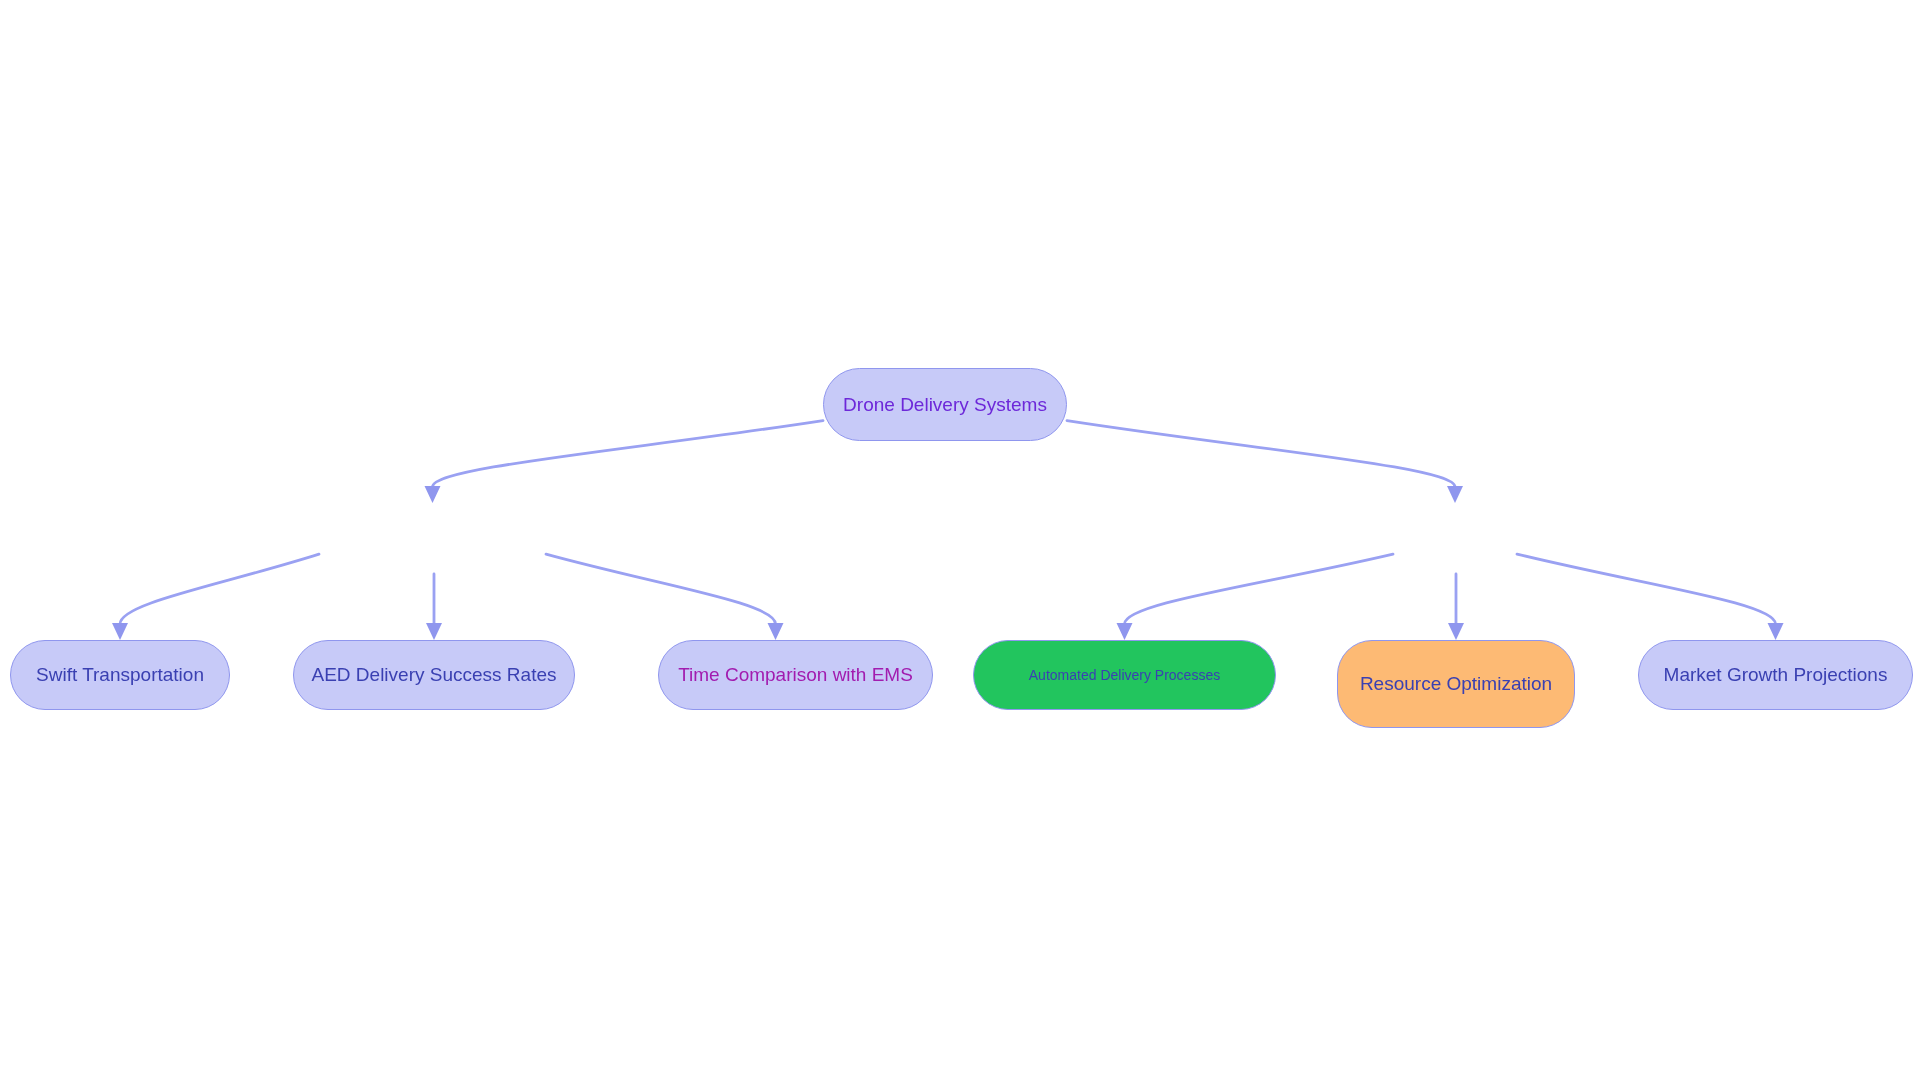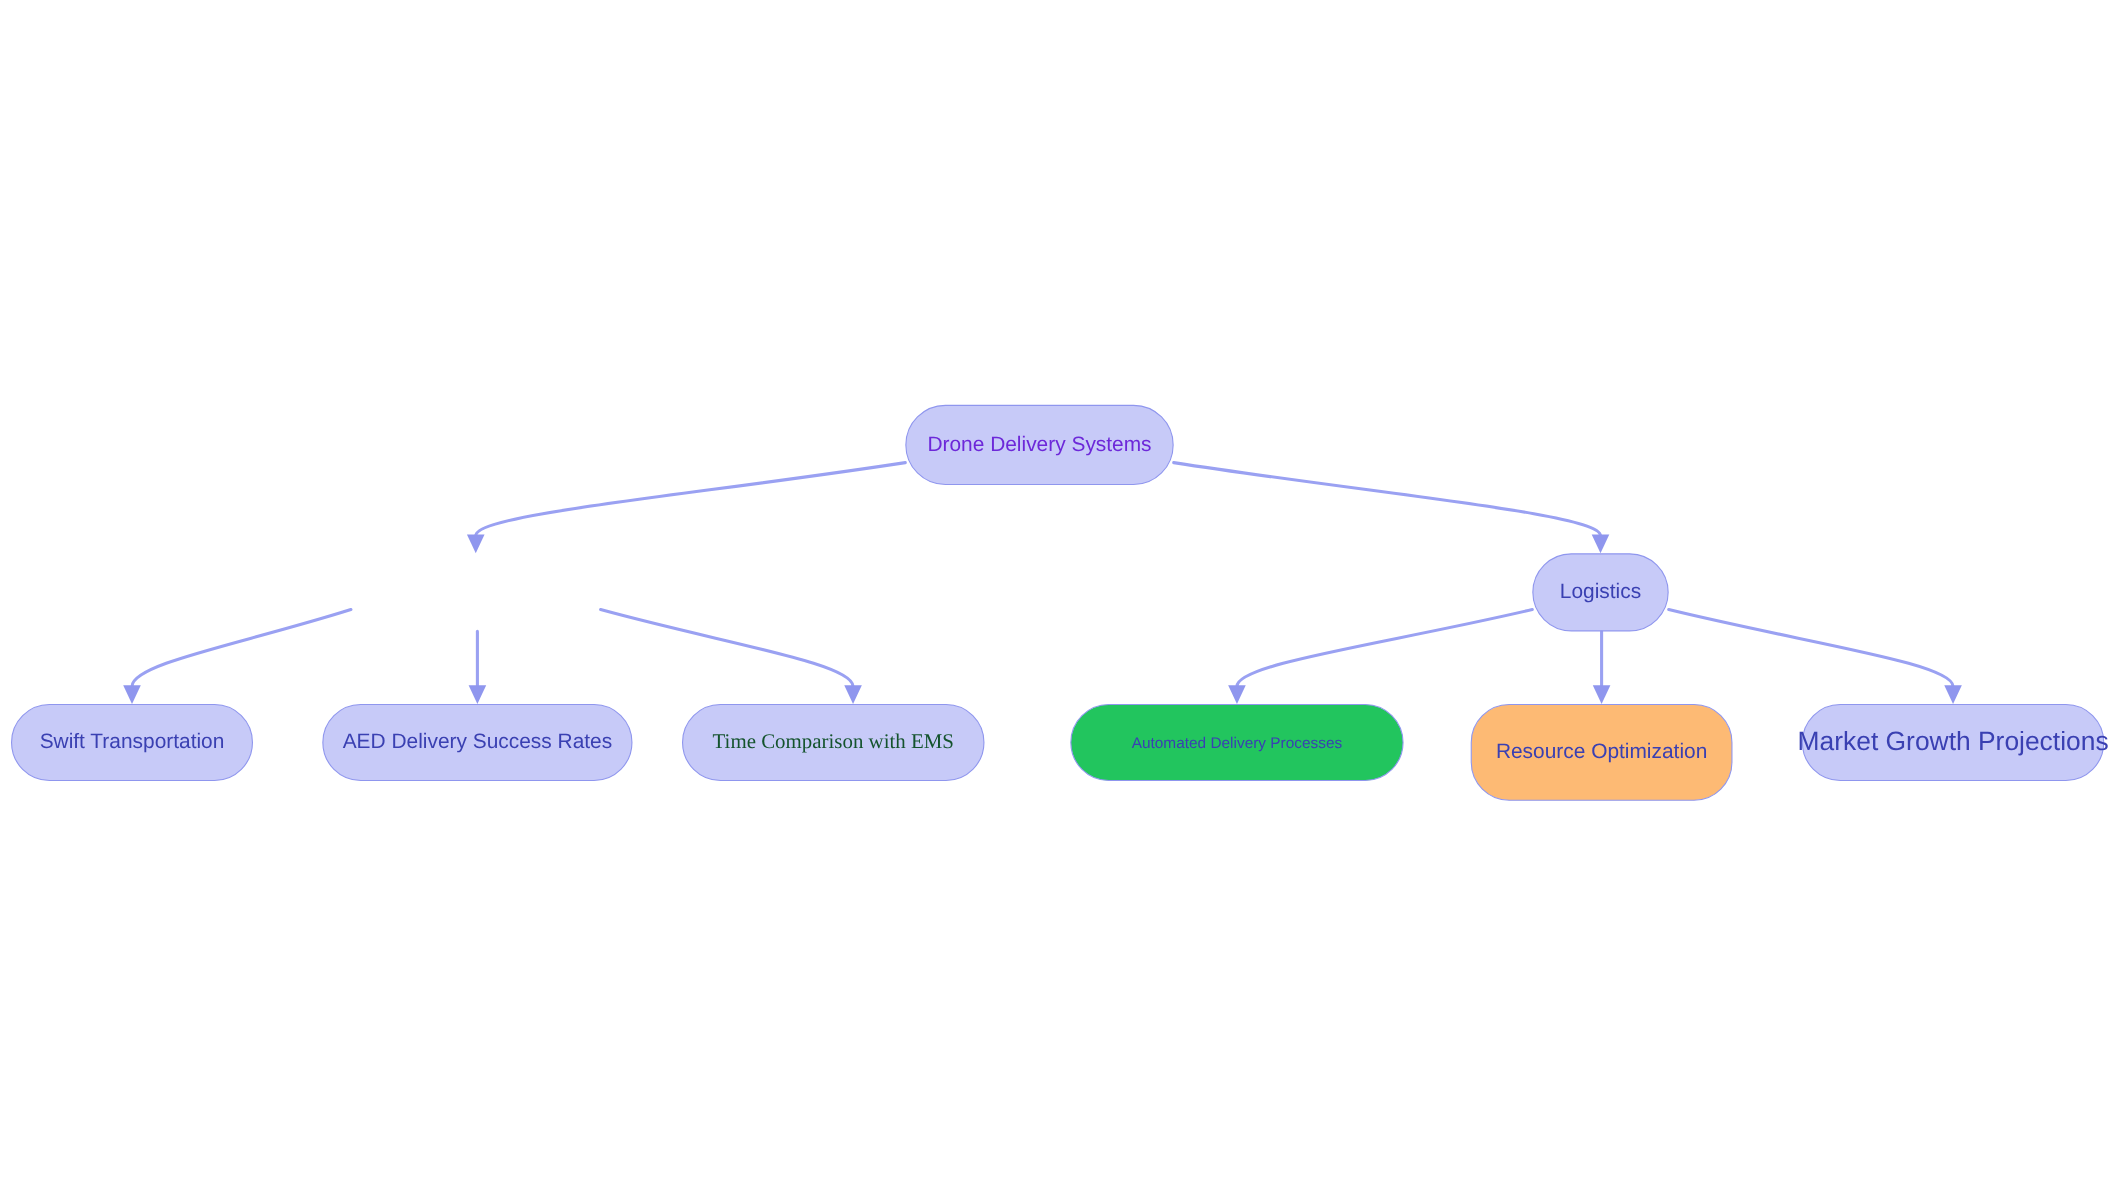"Logistics" div.node { html: <div> <span>Logistics</span> </div> -> none }
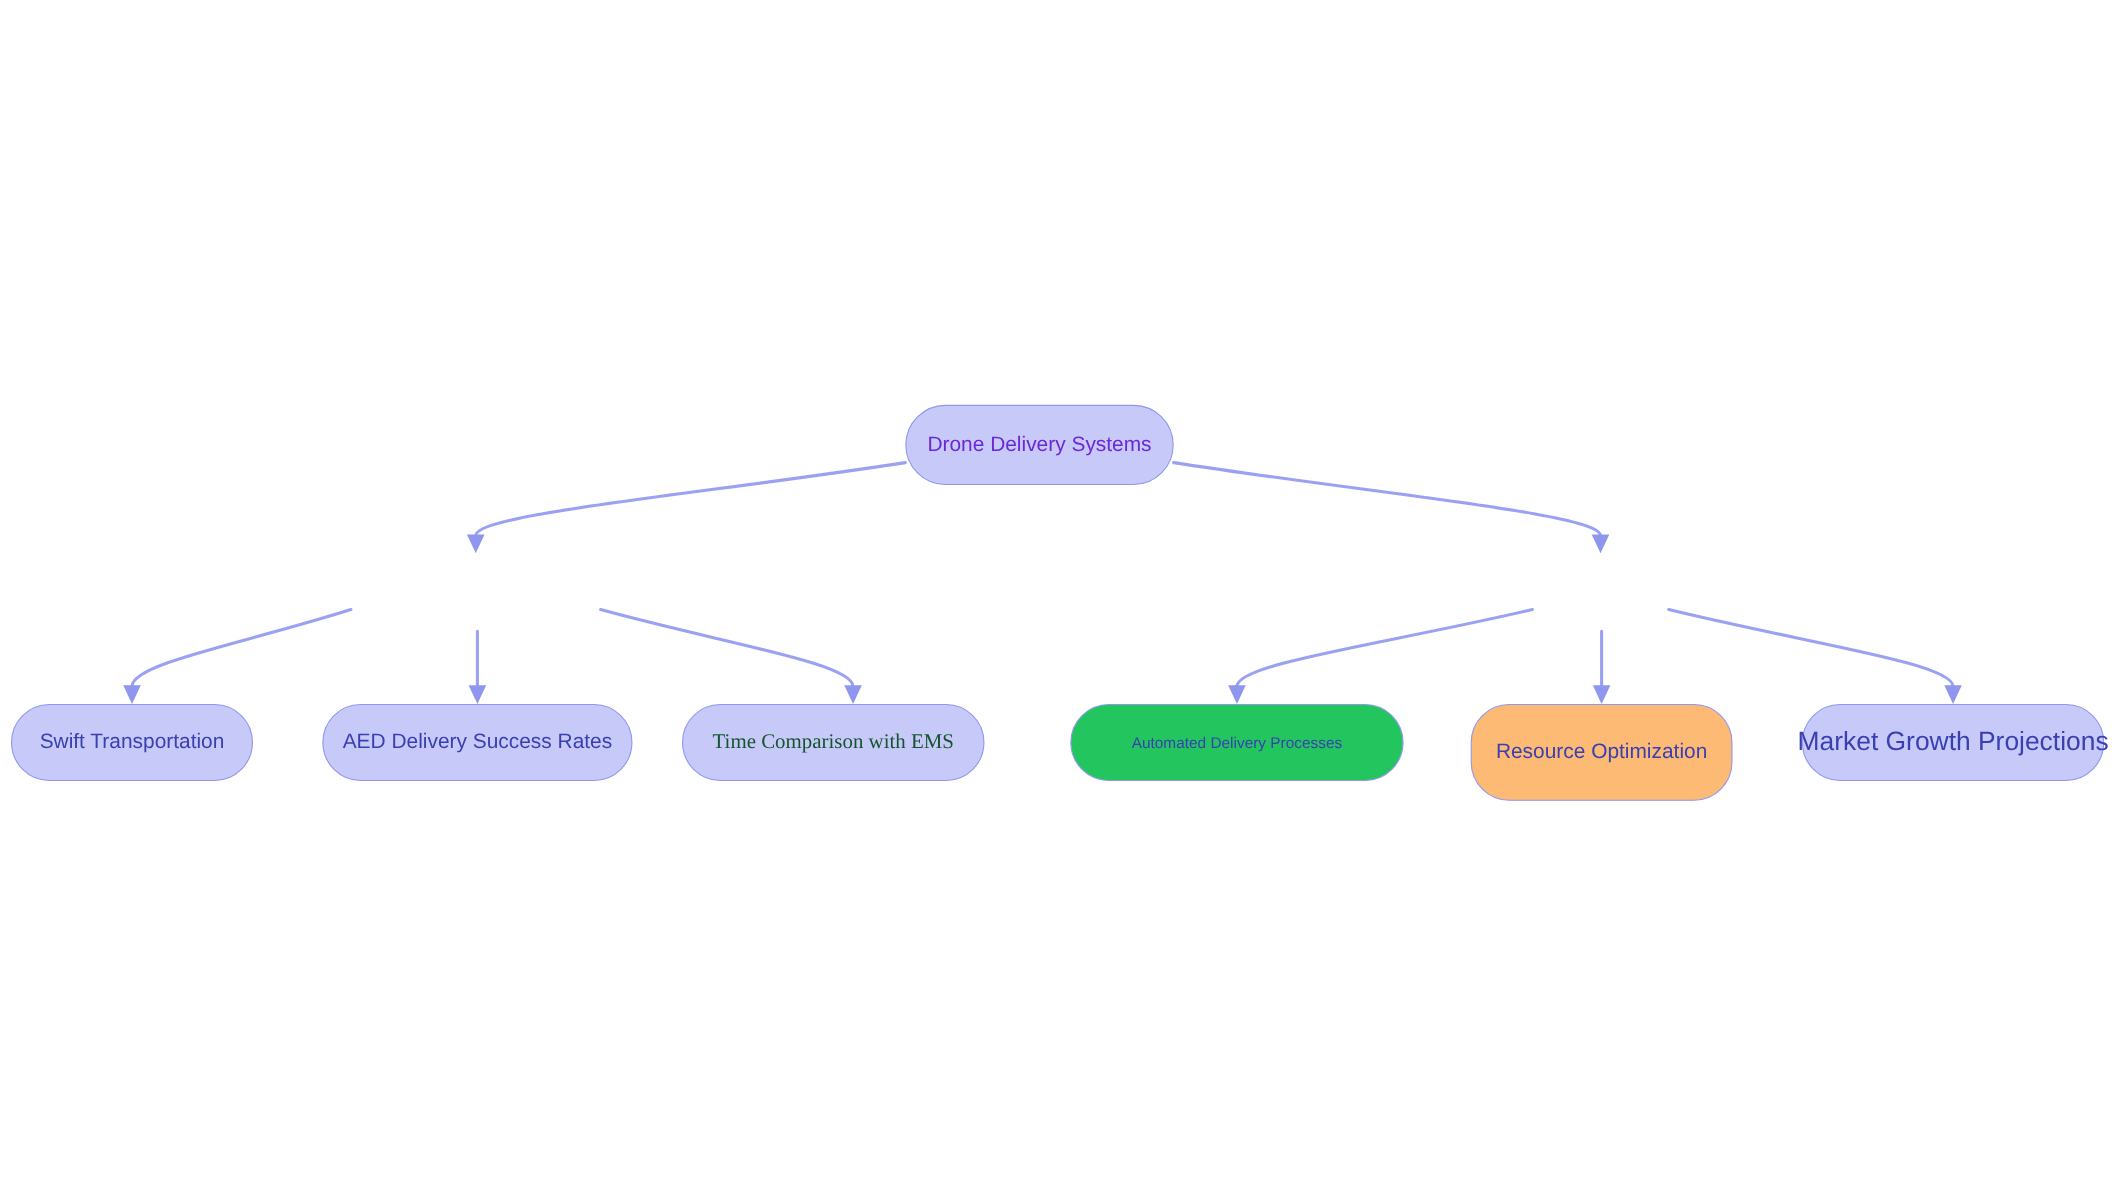"Time Comparison with EMS" div.node { color: #14532d -> #a21caf; font-family: Liberation Serif, serif -> none; left: 620px -> 658px }
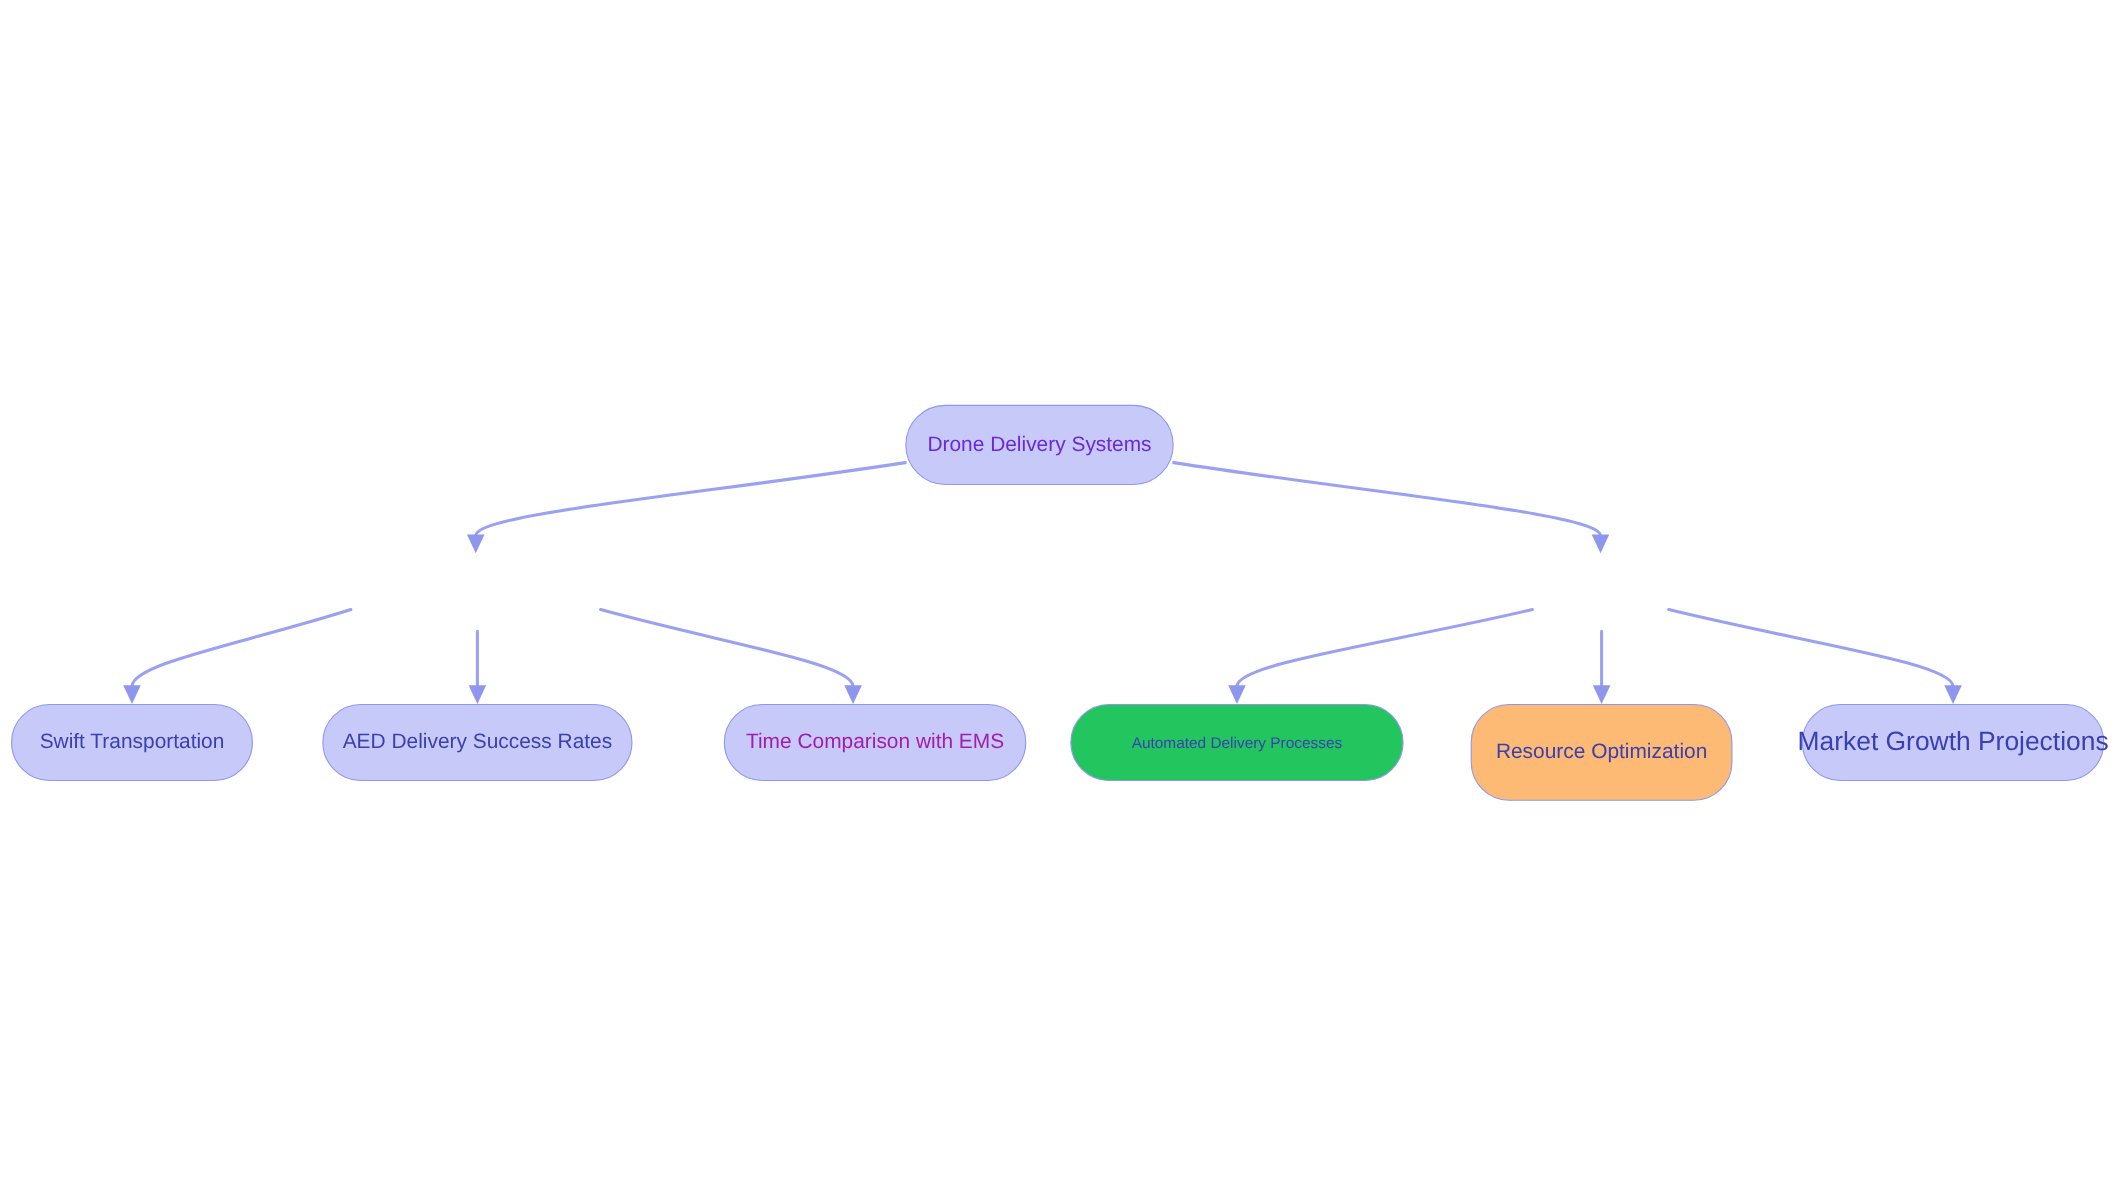"Market Growth Projections" div.node { font-size: 24px -> 19px }
